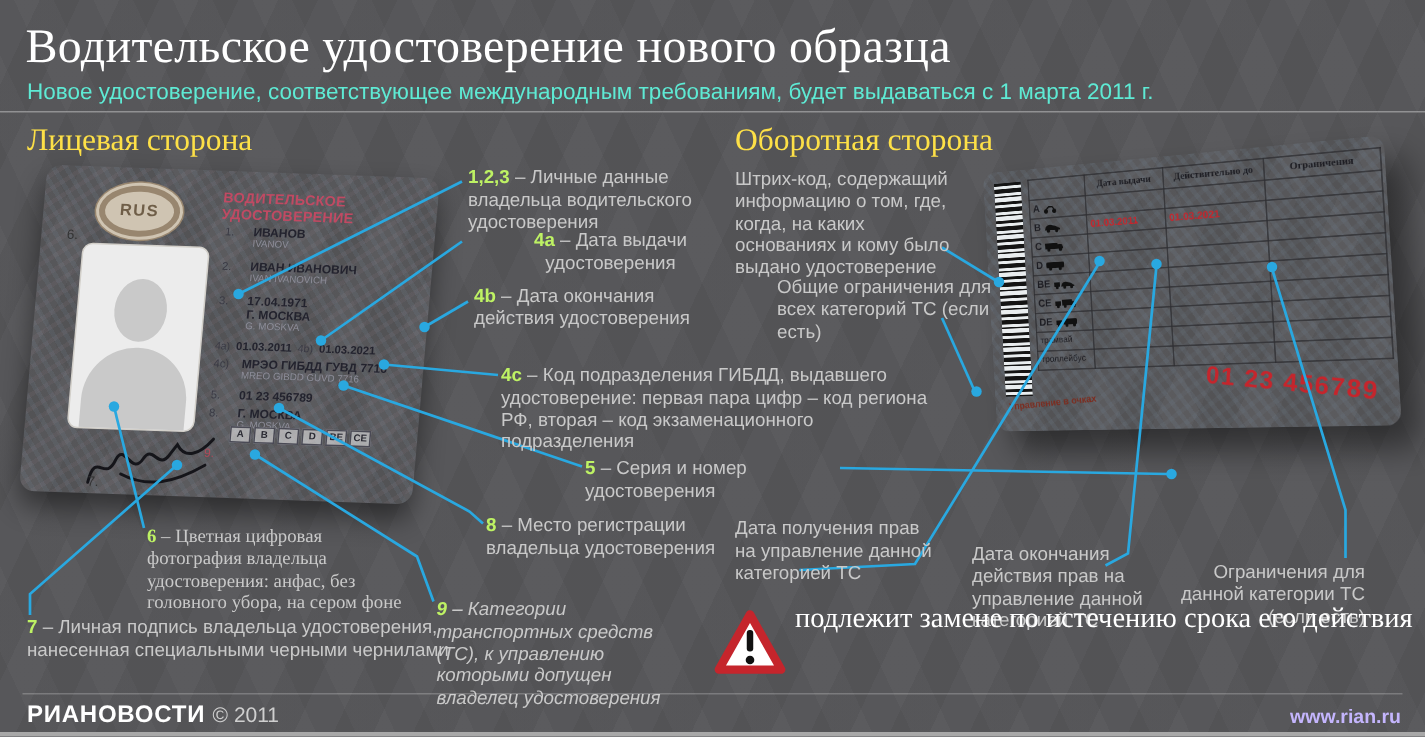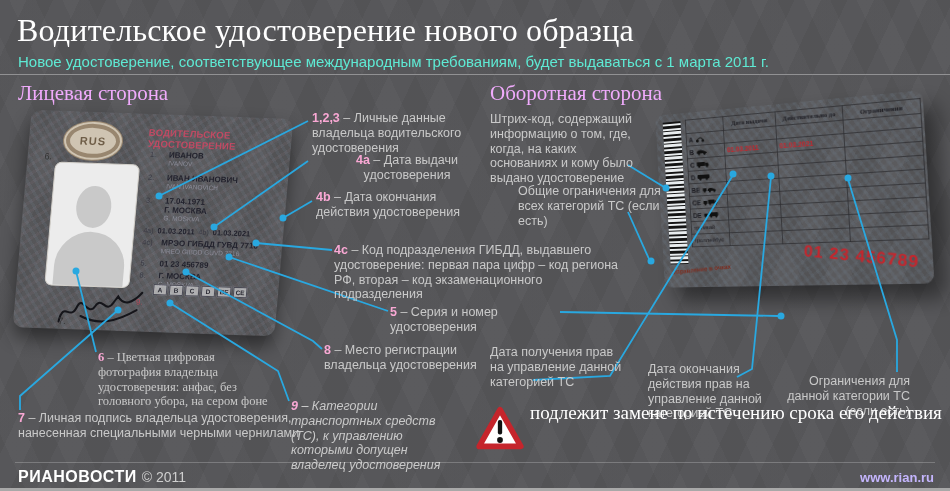"Лицевая сторона" .section { color: #f0abfc -> #fde047 }
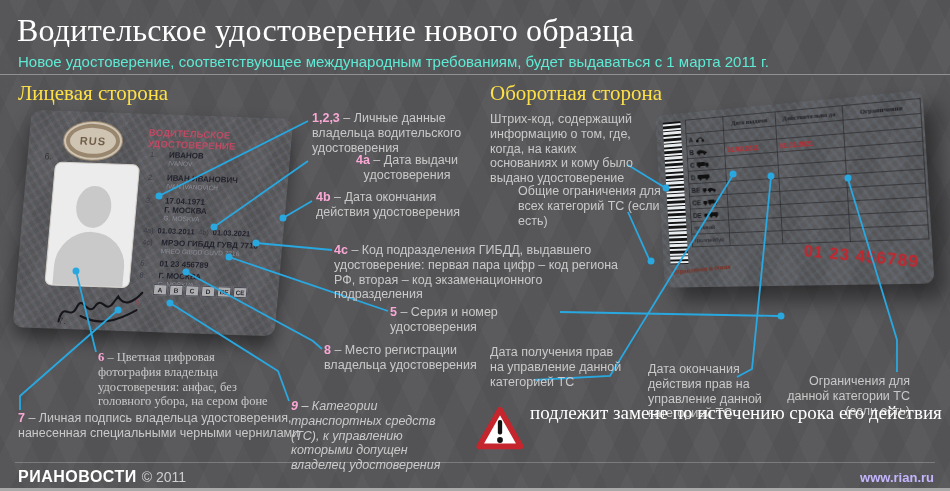"1,2,3" .co b { color: #f9a8d4 -> #bef264 }
